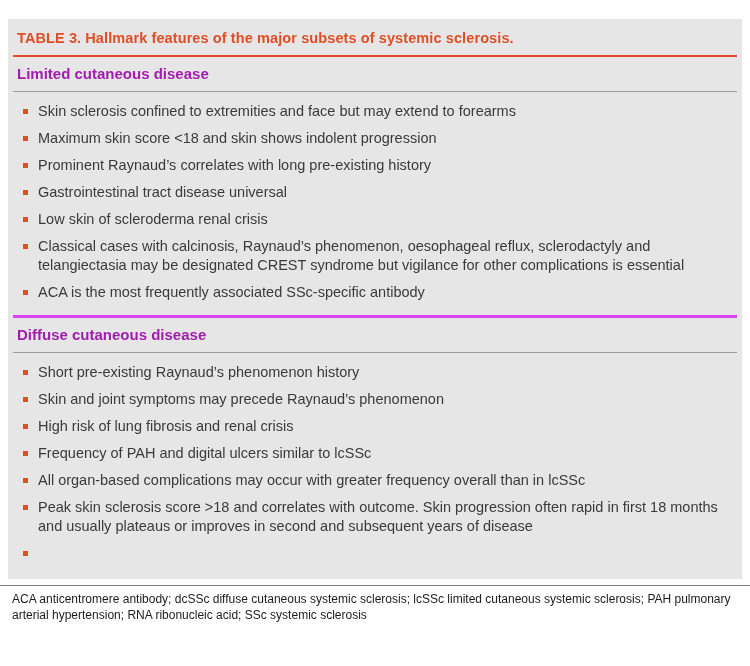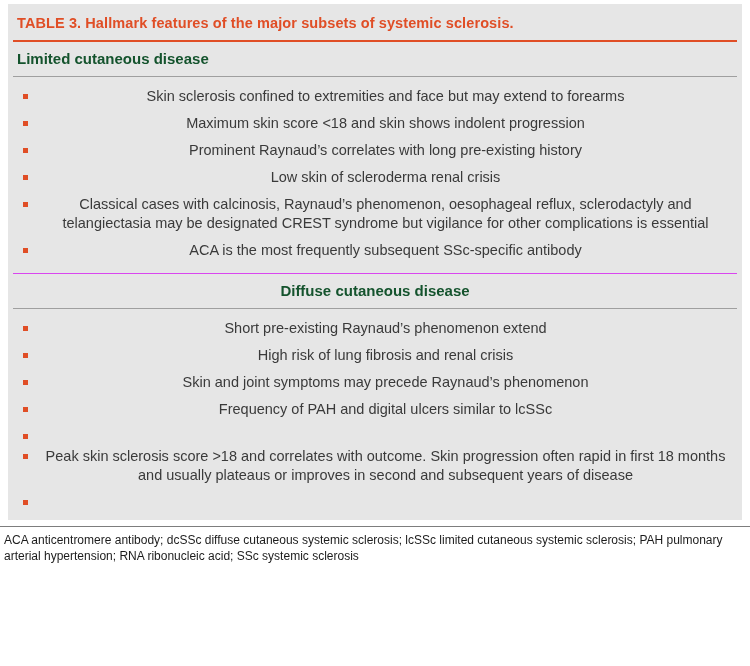"TABLE 3. Hallmark features of" .panel { margin: 4px 8px 0 8px -> 19px 8px 0 8px; padding: 0 5px 2px 5px -> 0 5px 10px 5px }
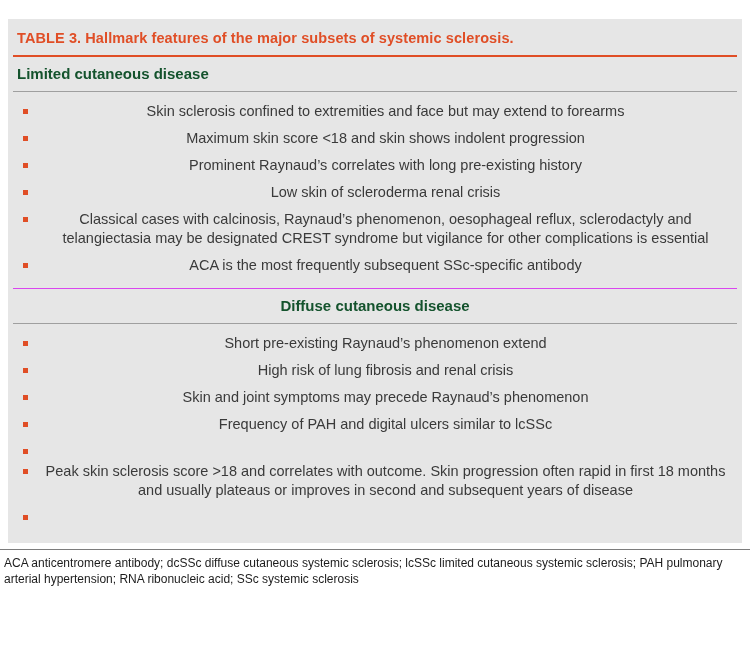"Limited cutaneous disease" .section-header { color: #14532d -> #a21caf }
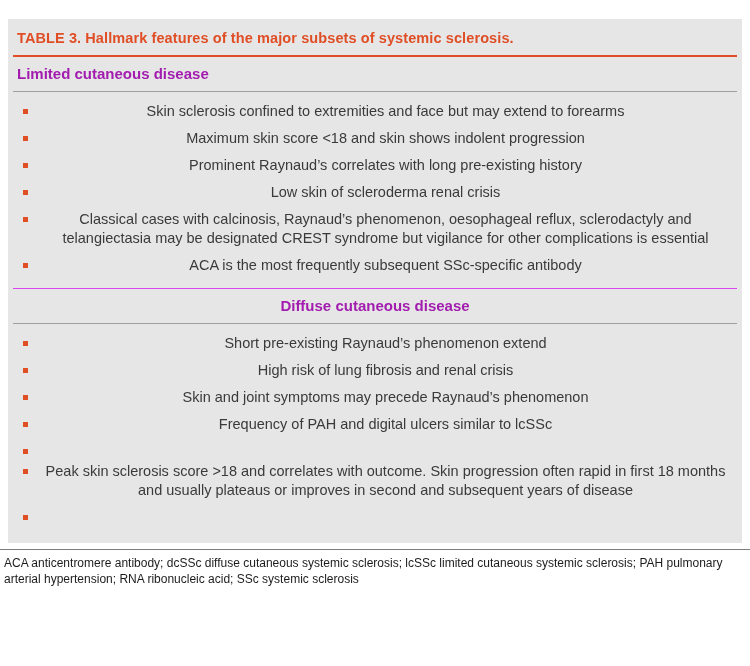"Skin sclerosis confined to extremities" ul.feature-list { text-align: center -> none }
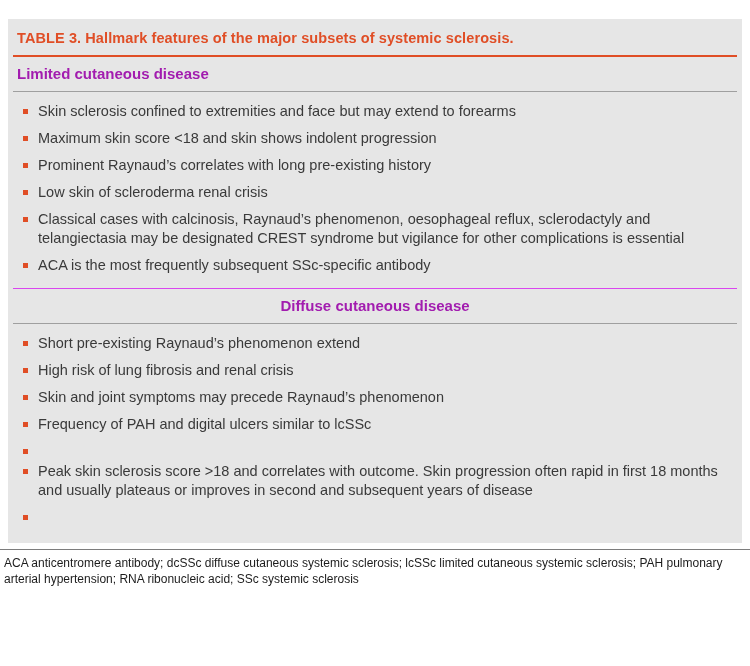"Gastrointestinal tract disease universal" li.item { html: none -> <li> <span></span> <span>Gastrointestinal tract disease universal</span> </li> }
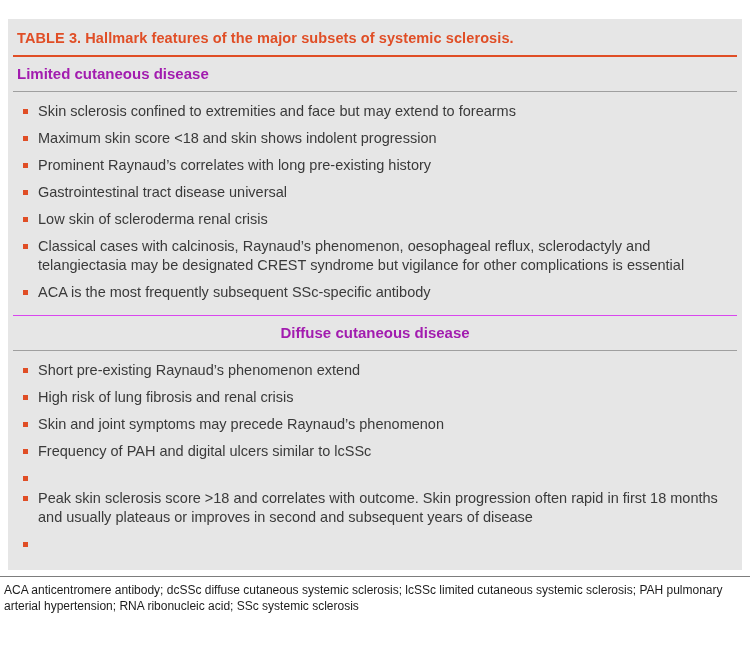"ACA is the most frequently" span.item-text { text: subsequent -> associated }
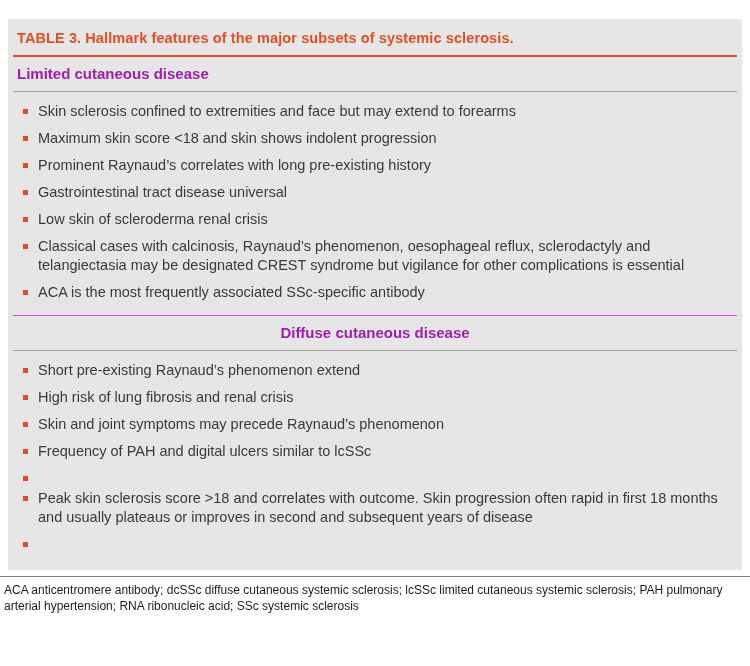"Diffuse cutaneous disease" .section-header.with-top { border-top: 1px solid #d946ef -> 3px solid #d946ef; text-align: center -> none }
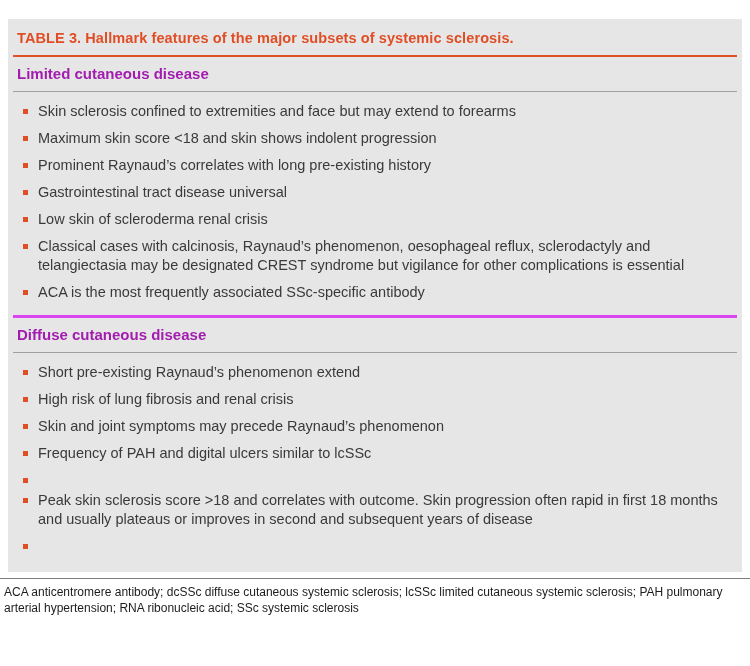"Short pre-existing Raynaud’s phenomenon" span.item-text { text: extend -> history }
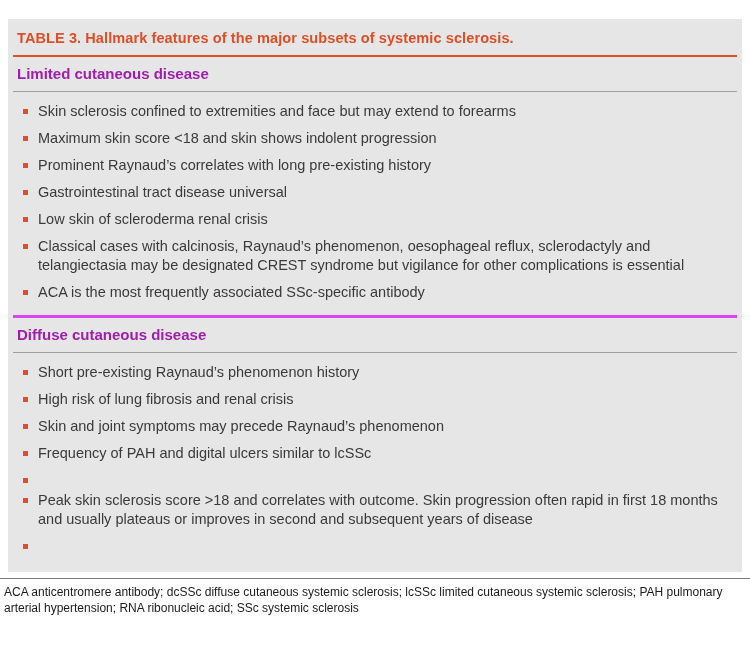"High risk of lung fibrosis" li.item { order: before "Skin and joint symptoms may" -> after "Skin and joint symptoms may" }
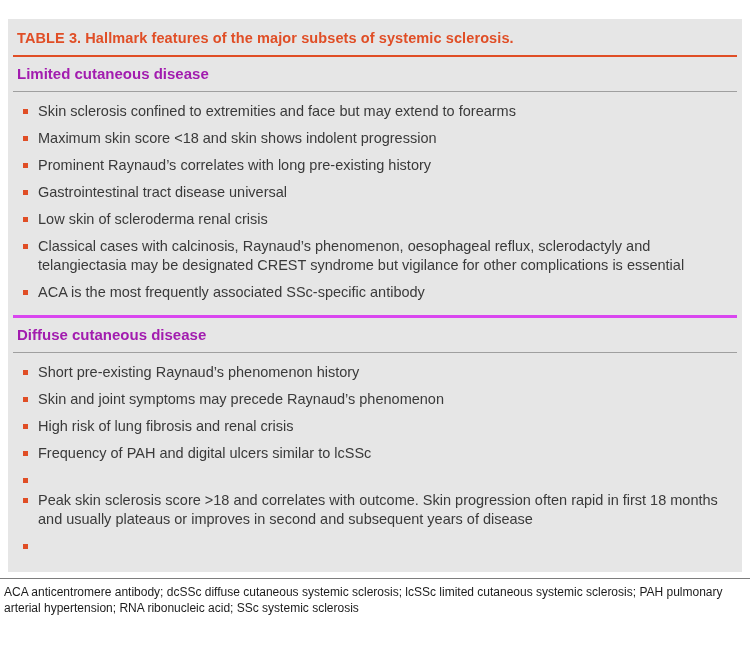"All organ-based complications may occur" span.item-text { html: none -> <span>All organ-based complications may occur with greater frequency overall than in lcSSc</span> }
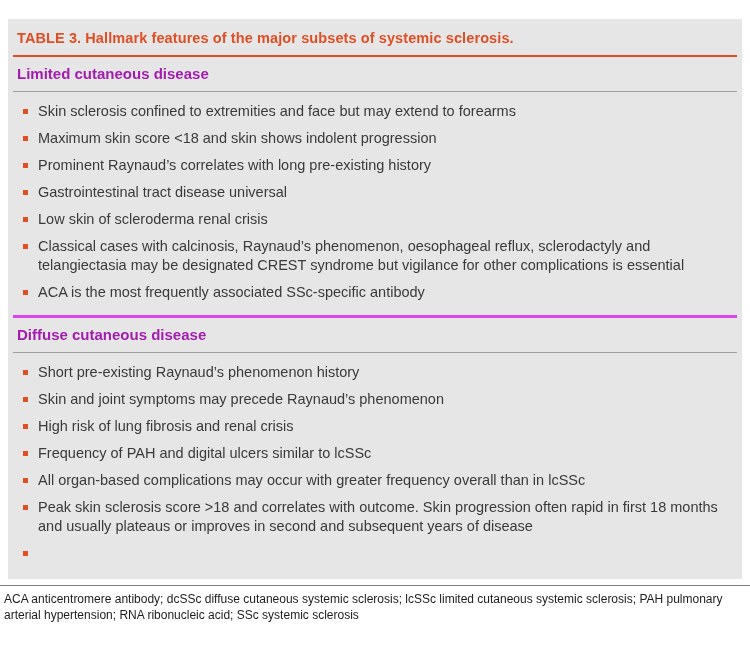"ACA anticentromere antibody; dcSSc" .footnote { padding: 5px 8px 0 4px -> 5px 8px 0 12px }
